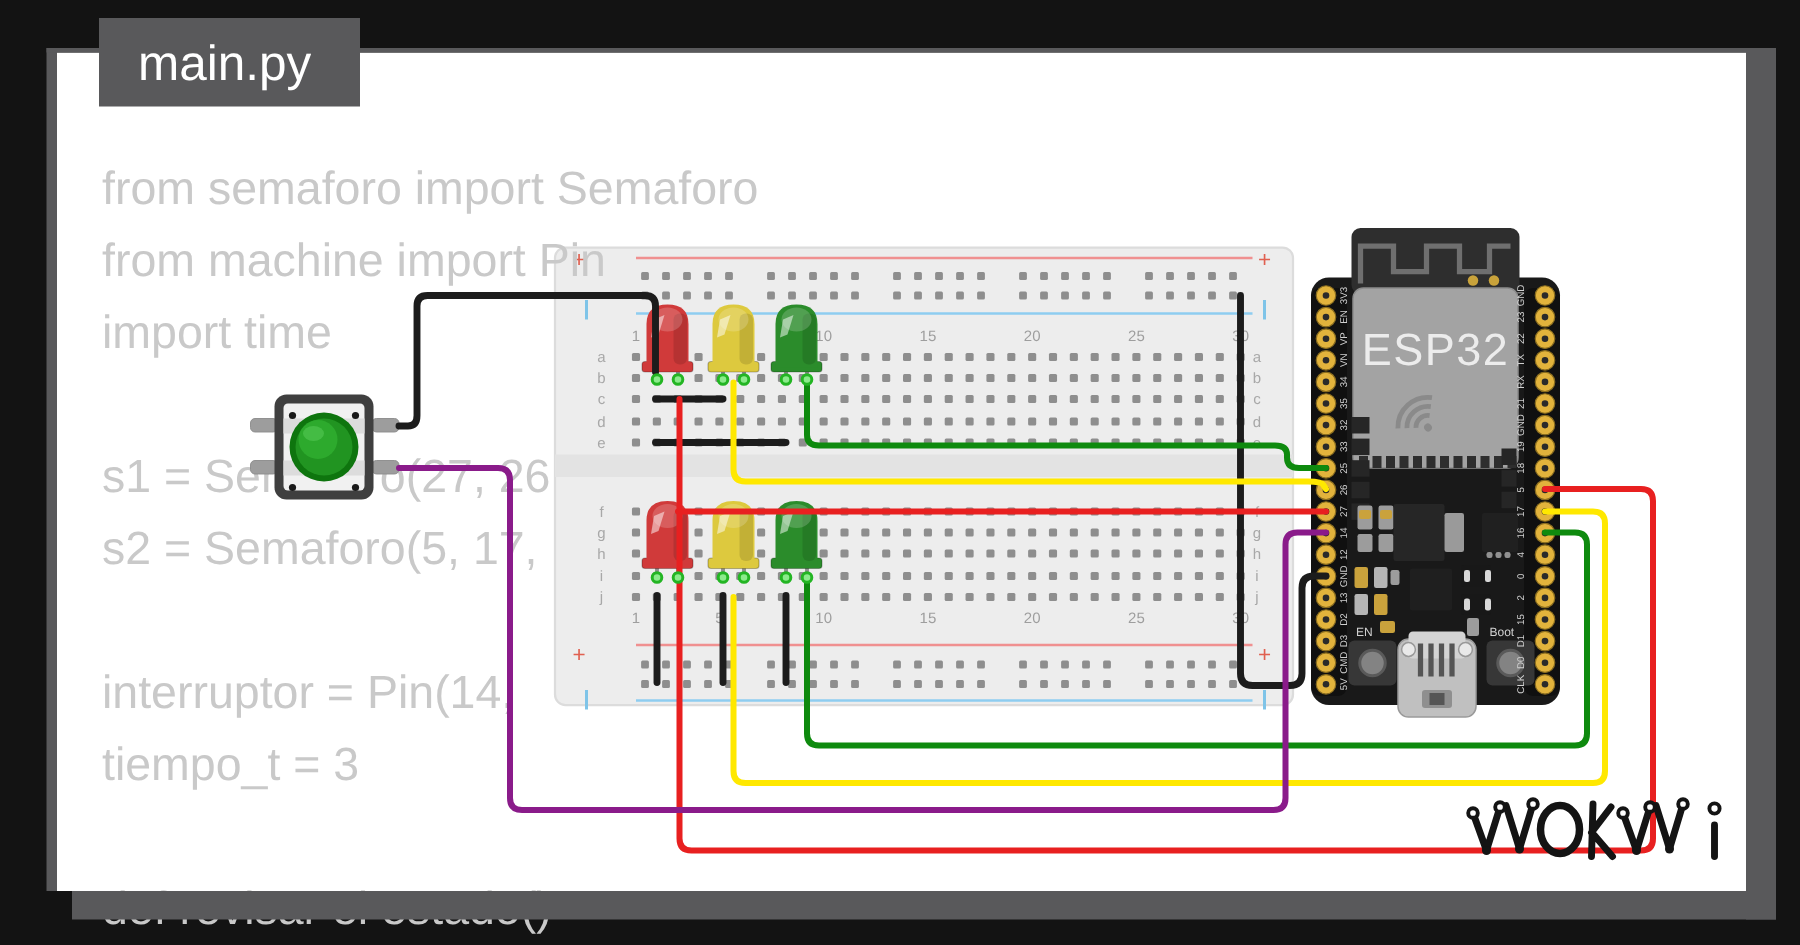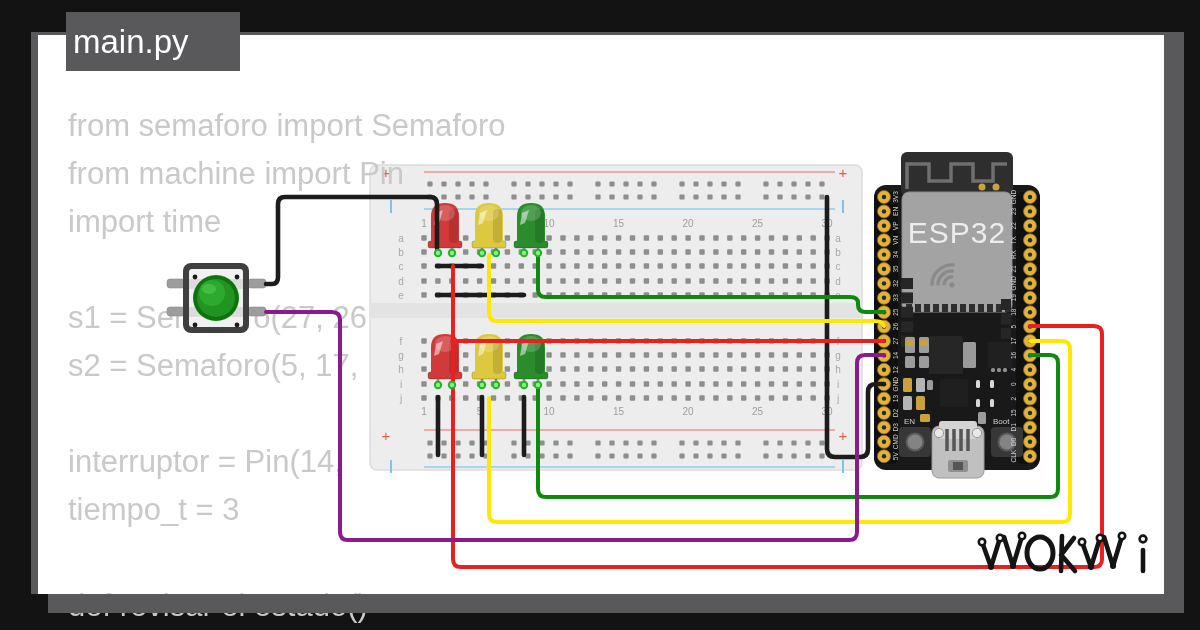"main.py" .tab { padding-left: 7px -> 26px }
